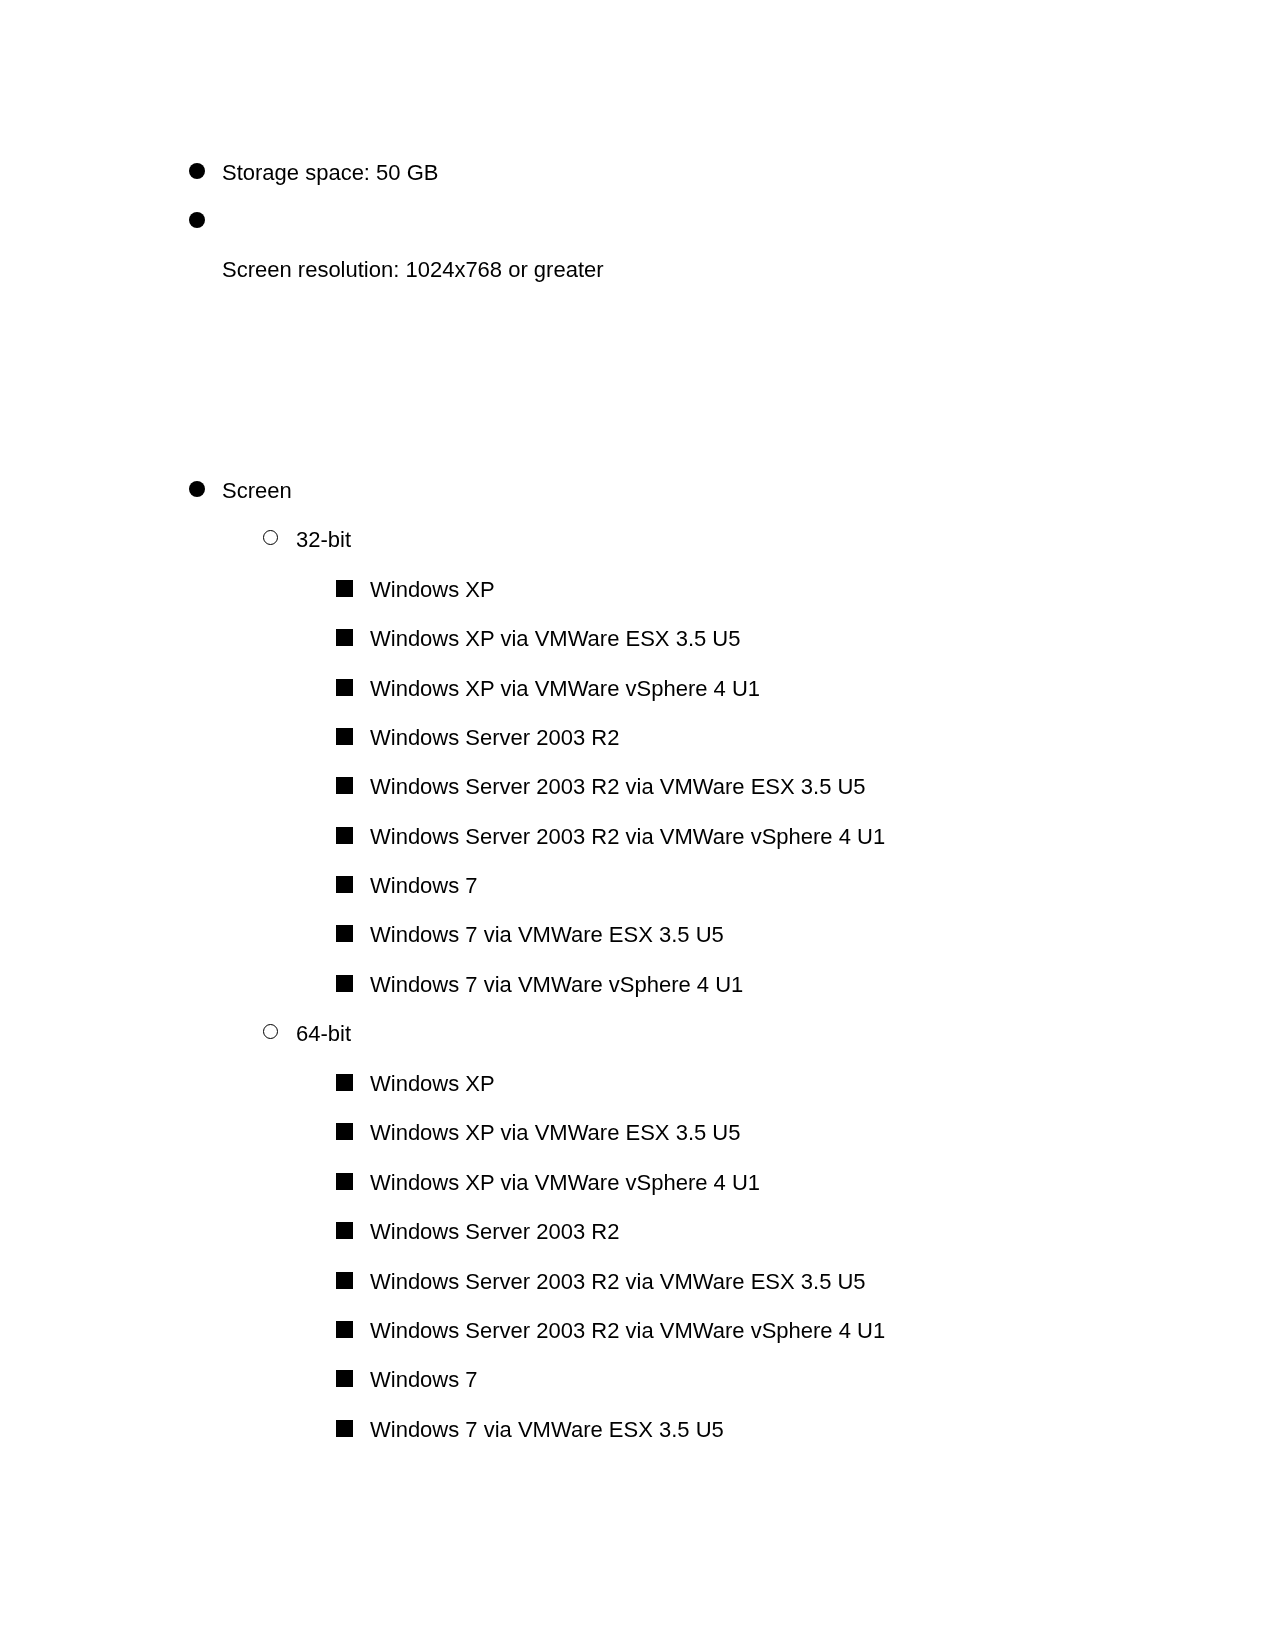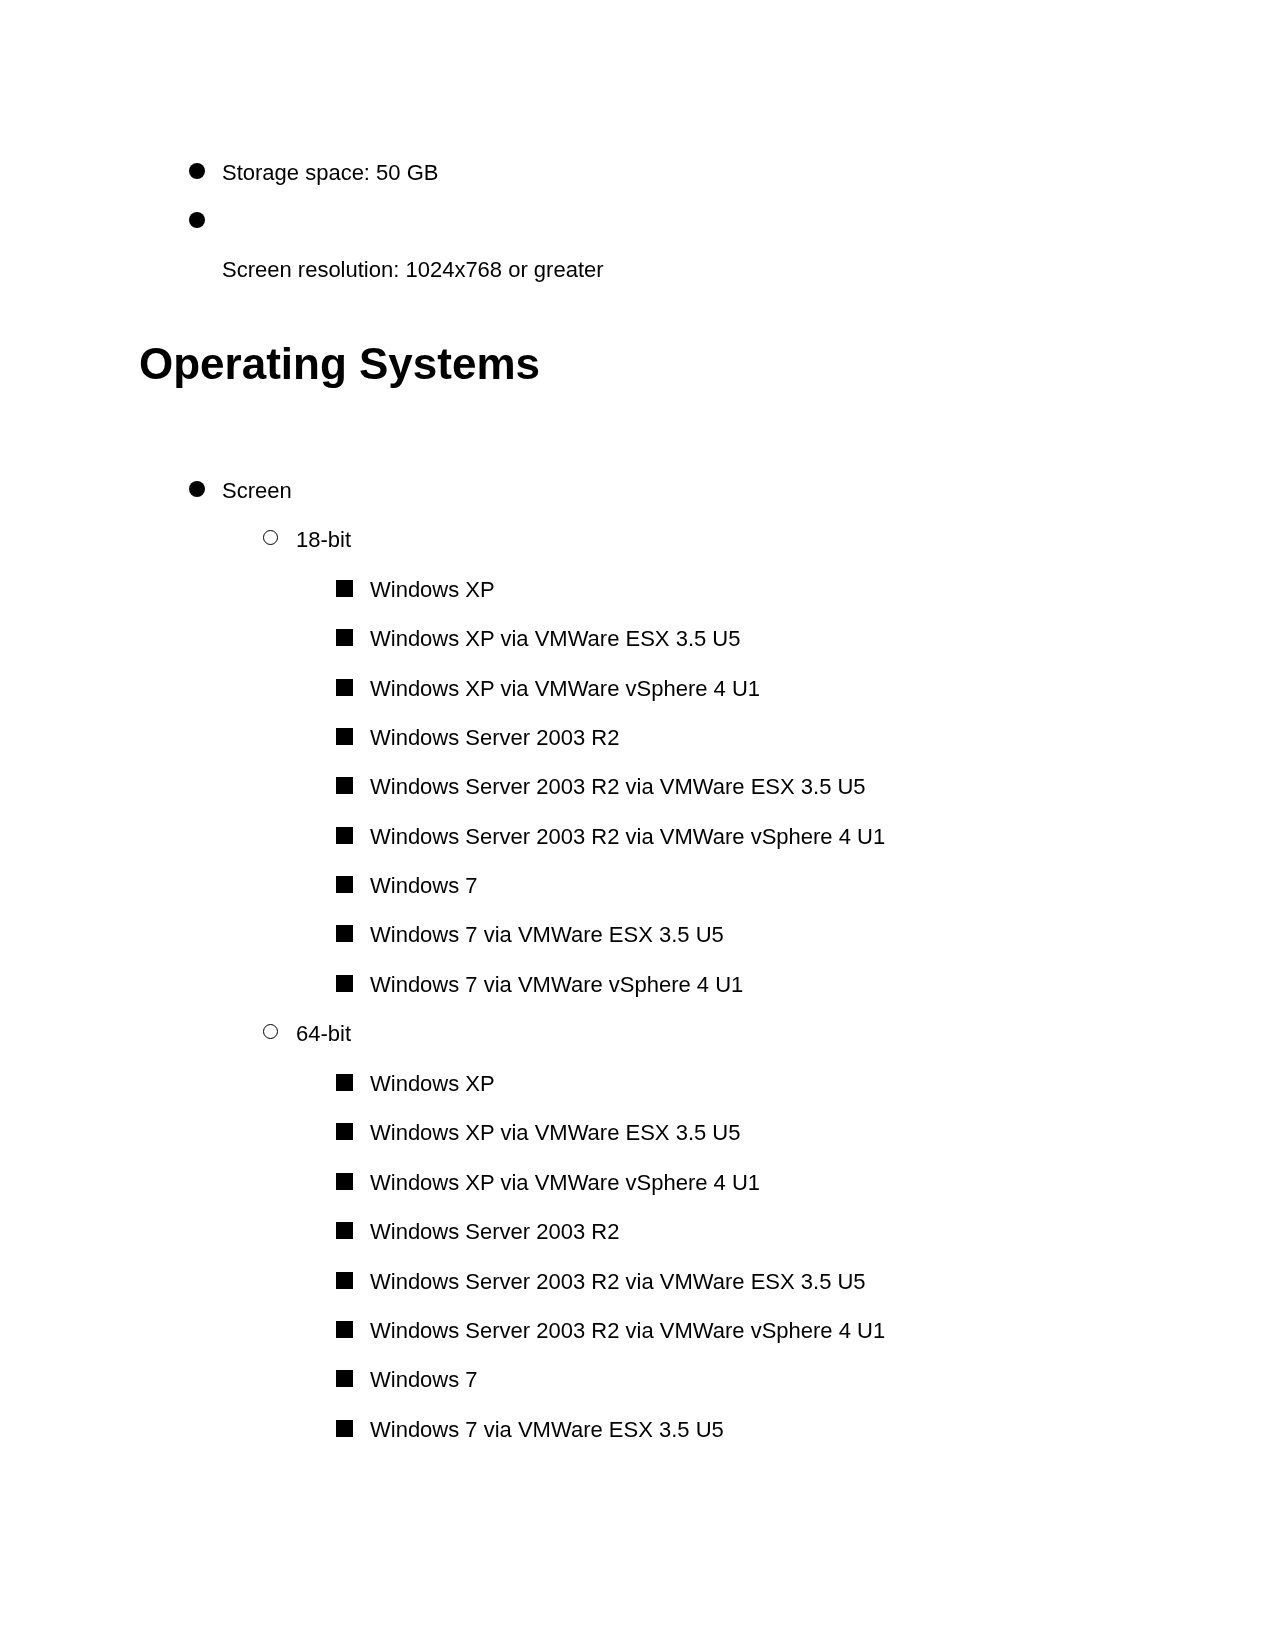"Operating Systems" div.heading { html: <div>Operating Systems</div> -> none }
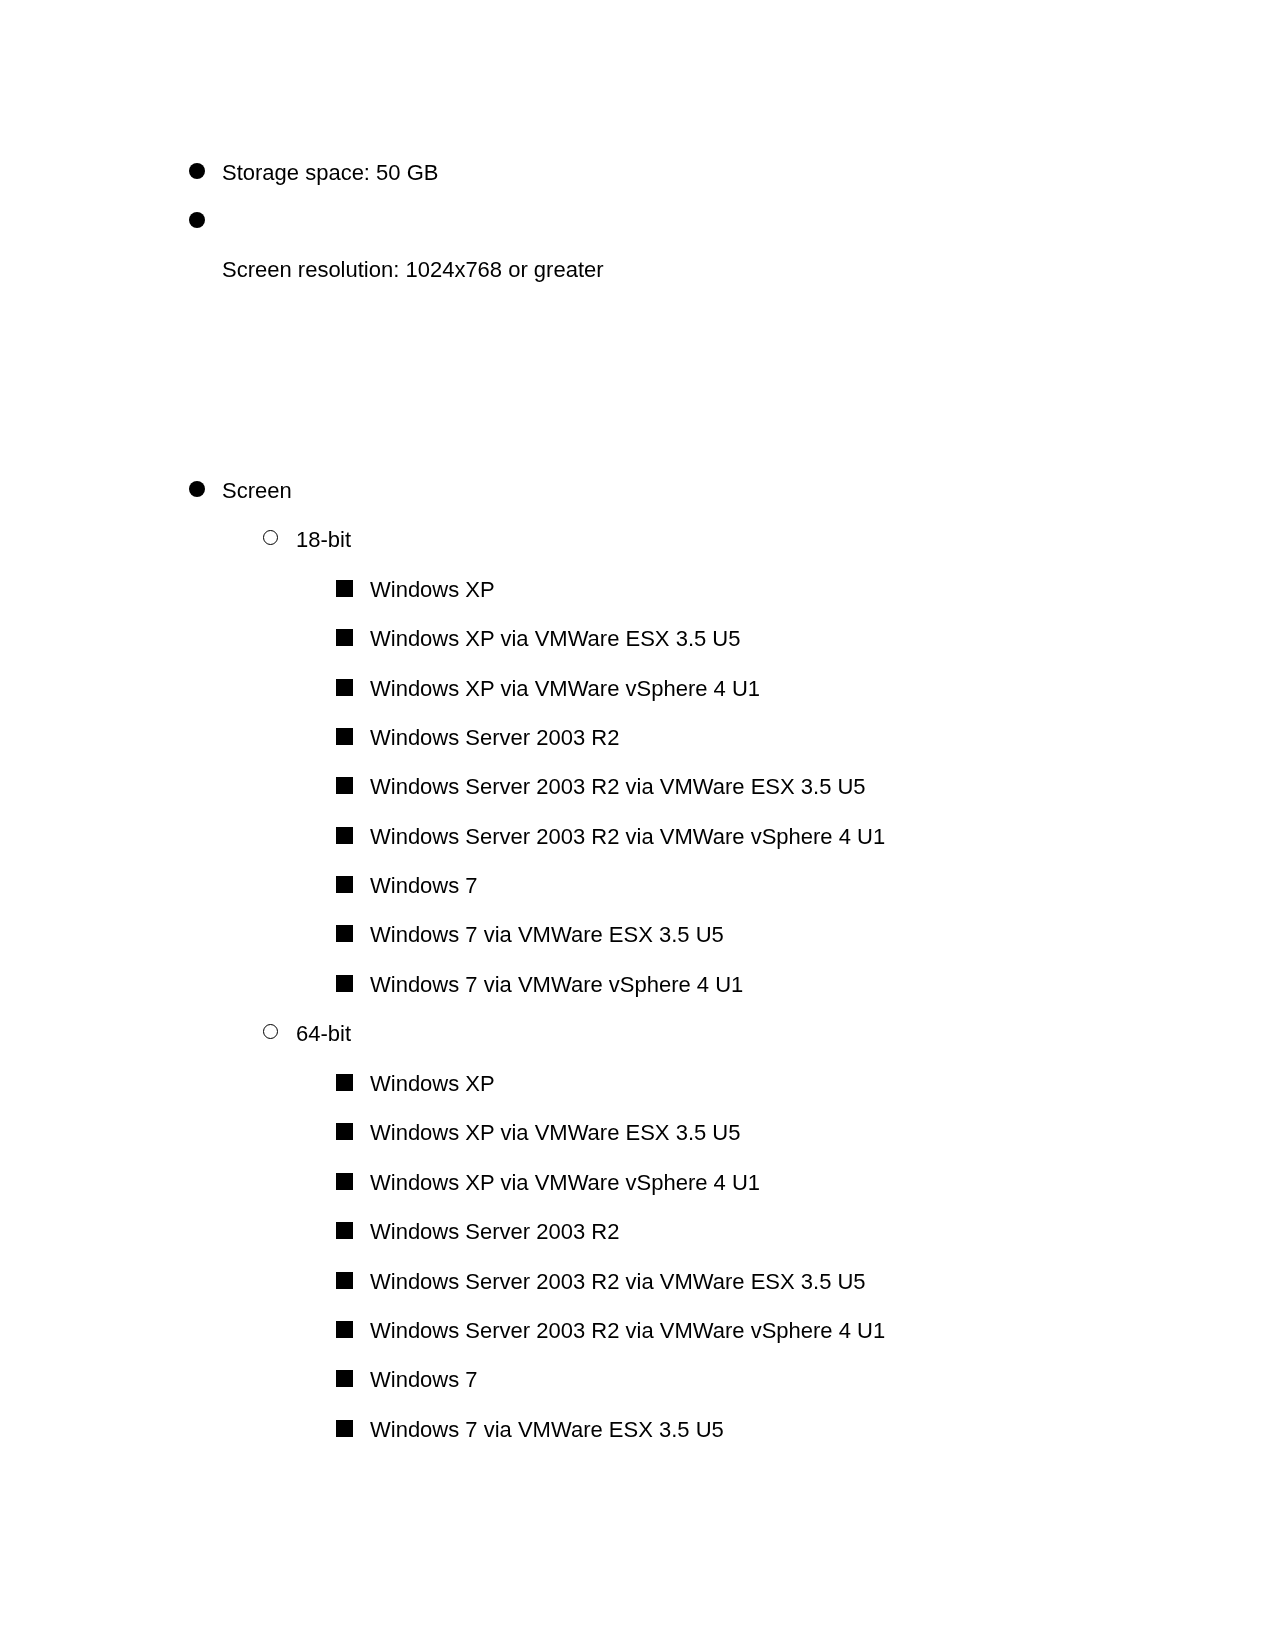"18-bit" div.line { text: 18-bit -> 32-bit }
